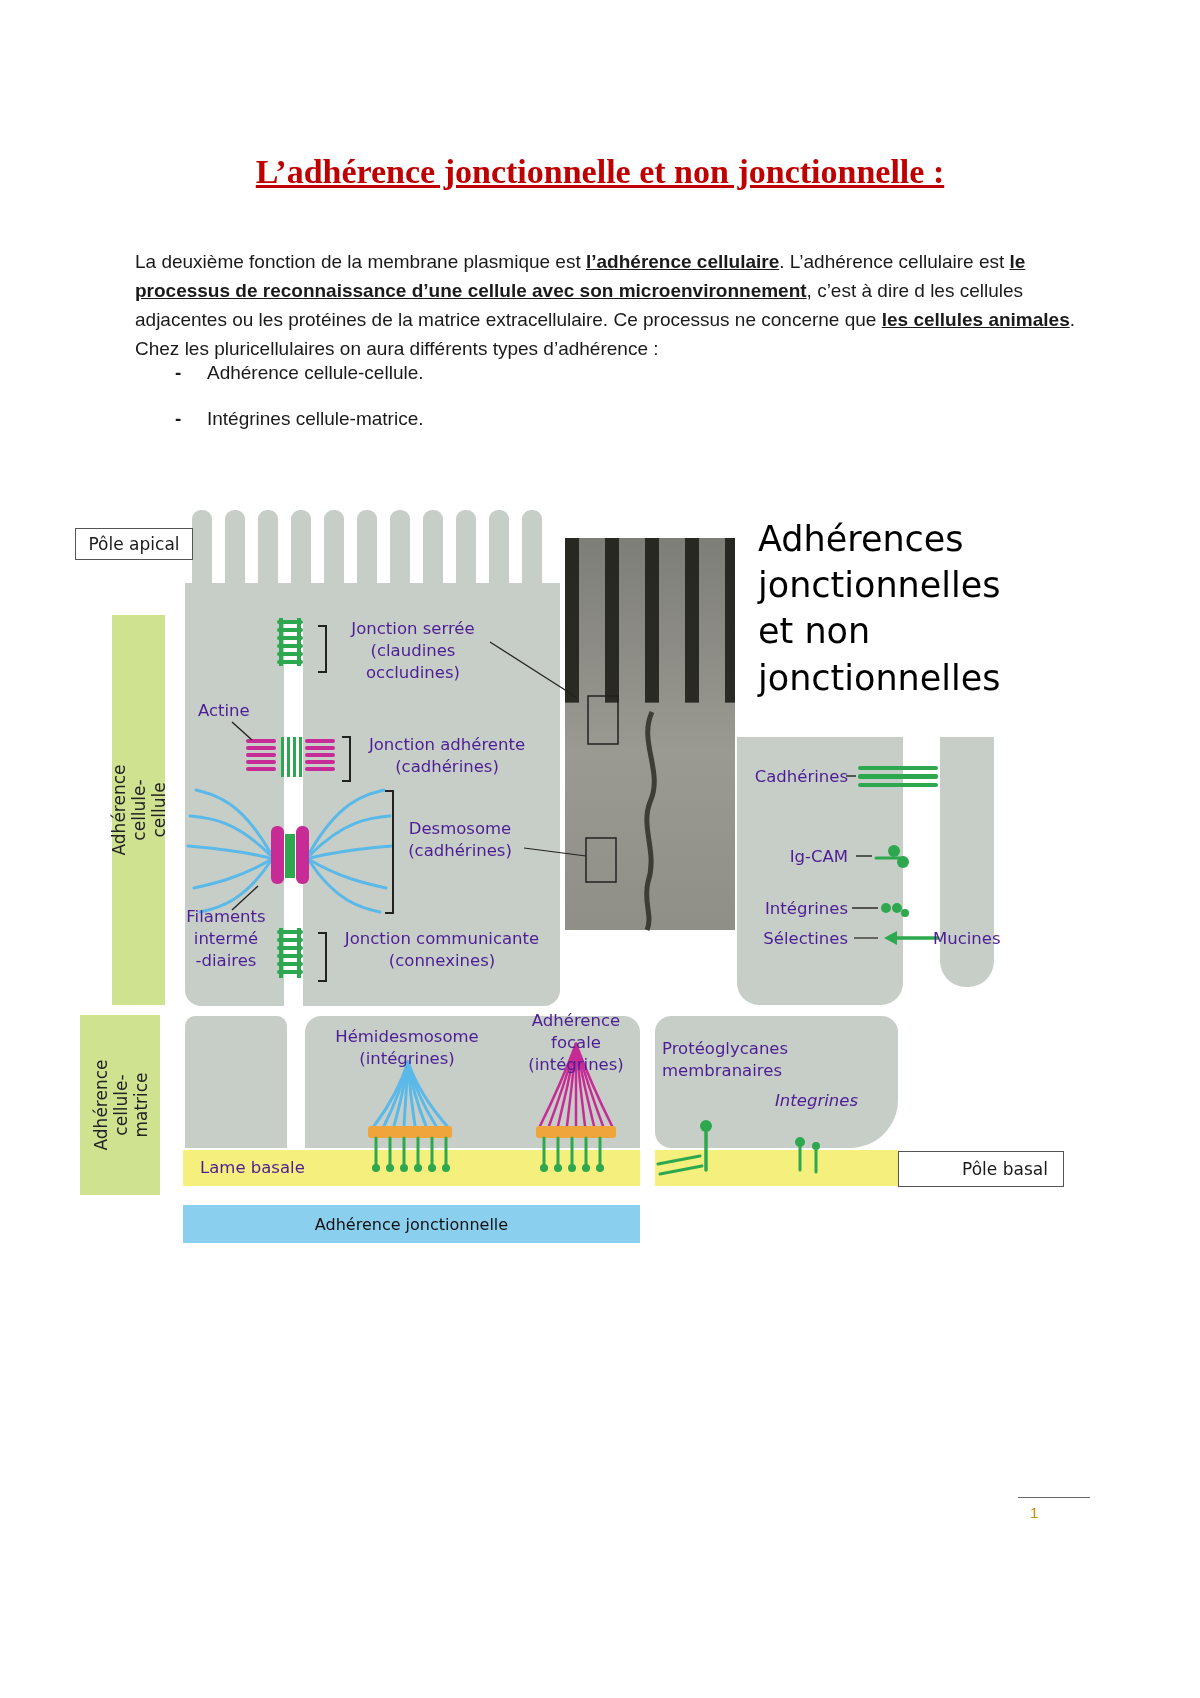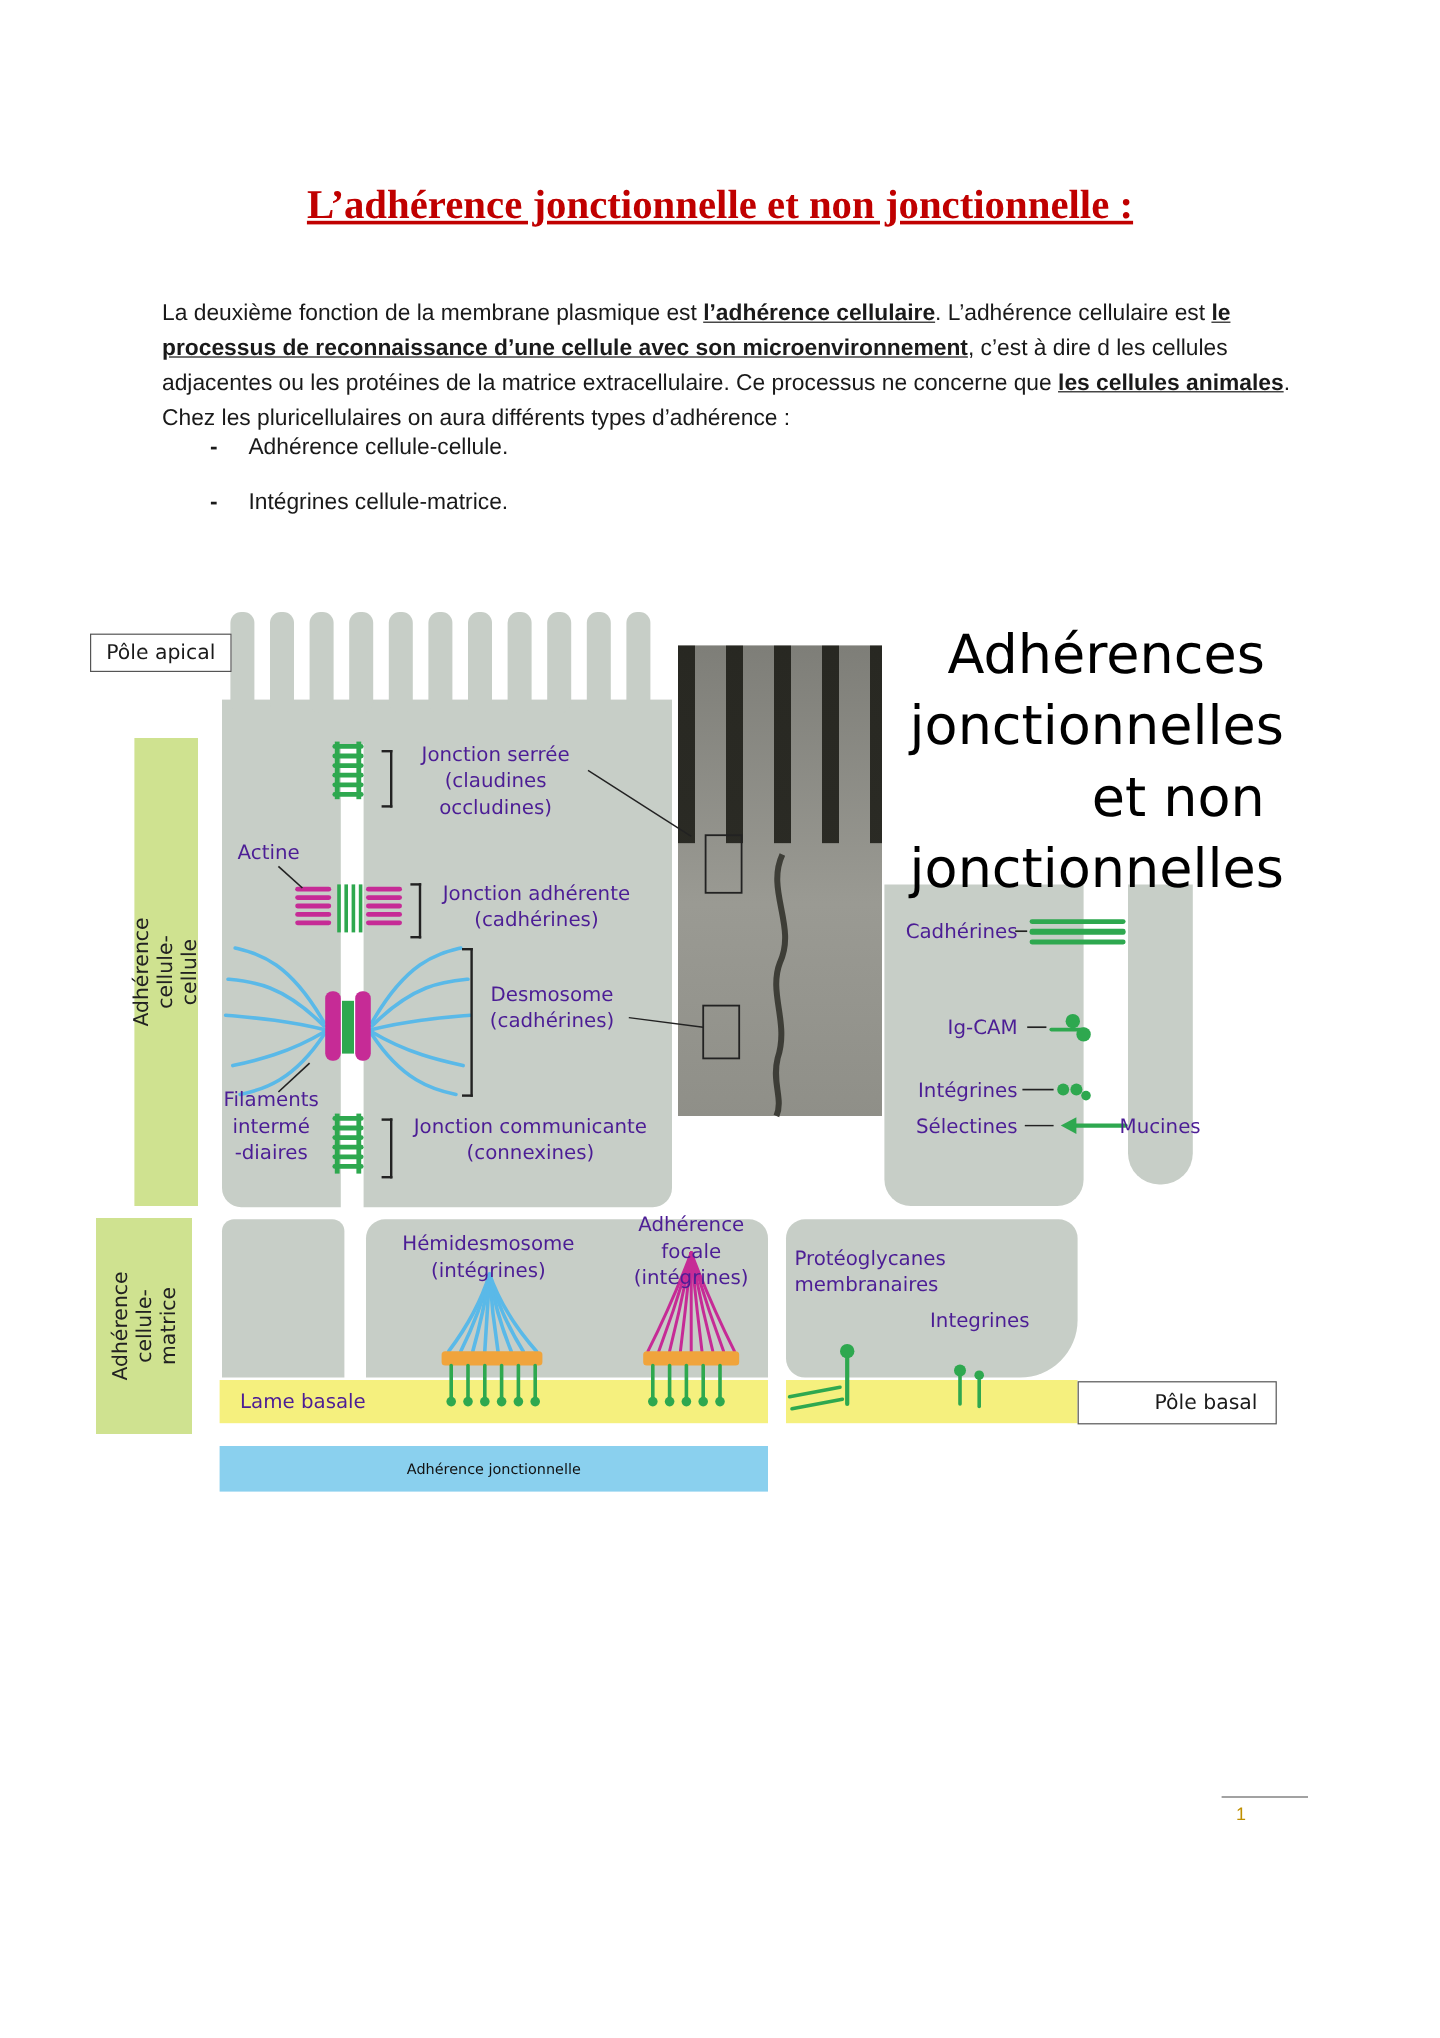"Adhérences" .rtitle { font-size: 45px -> 35px; text-align: right -> left }
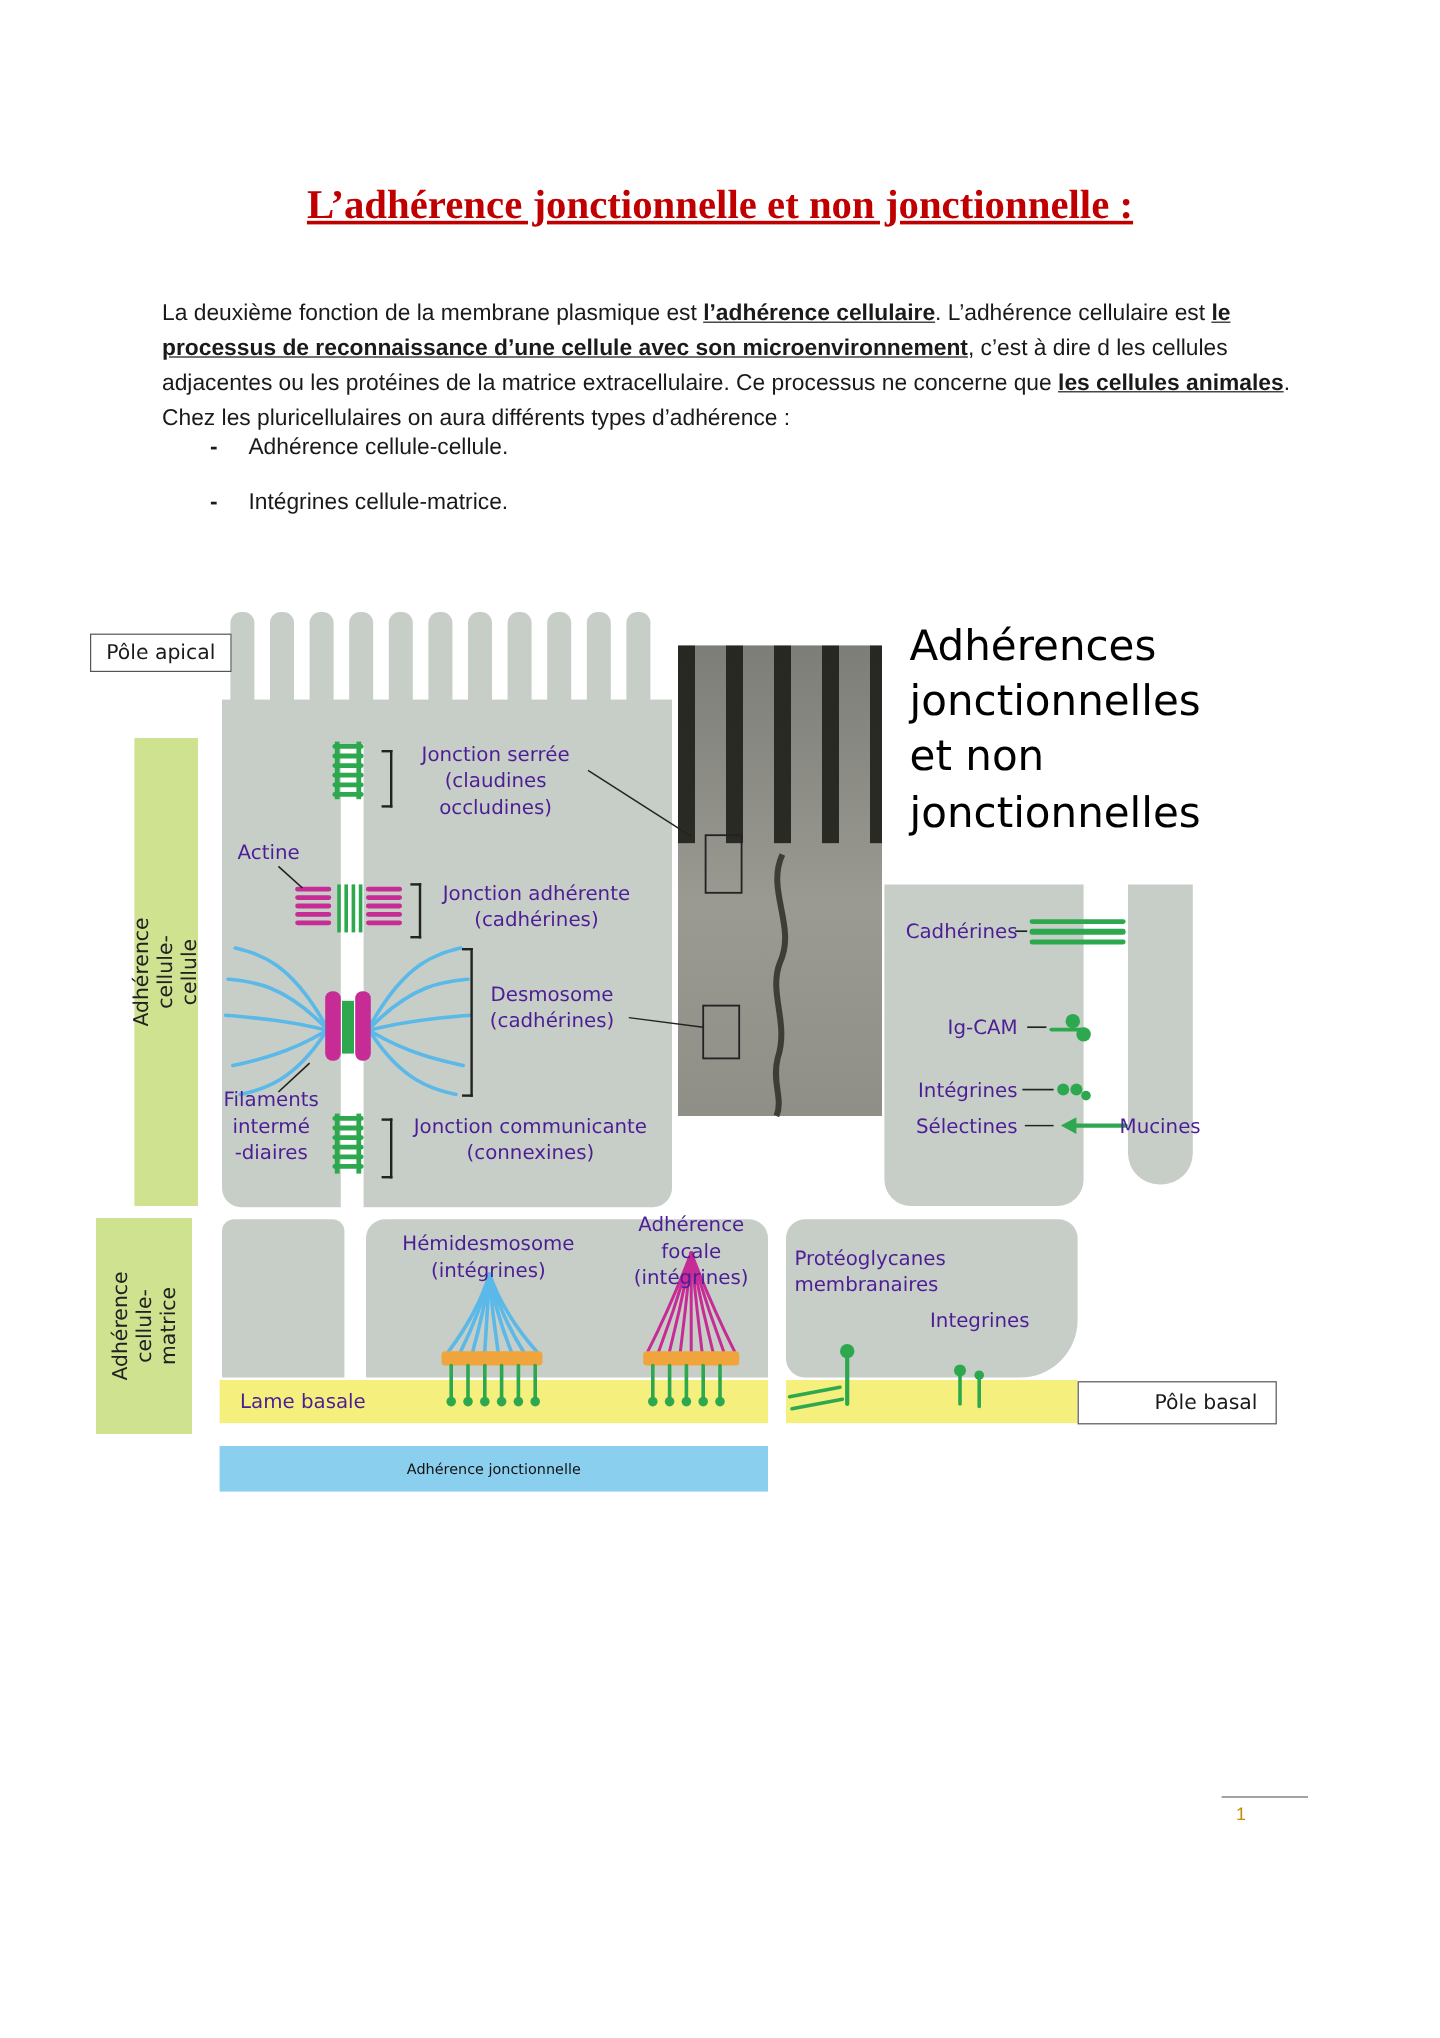"Integrines" div.dlabel { font-style: none -> italic }
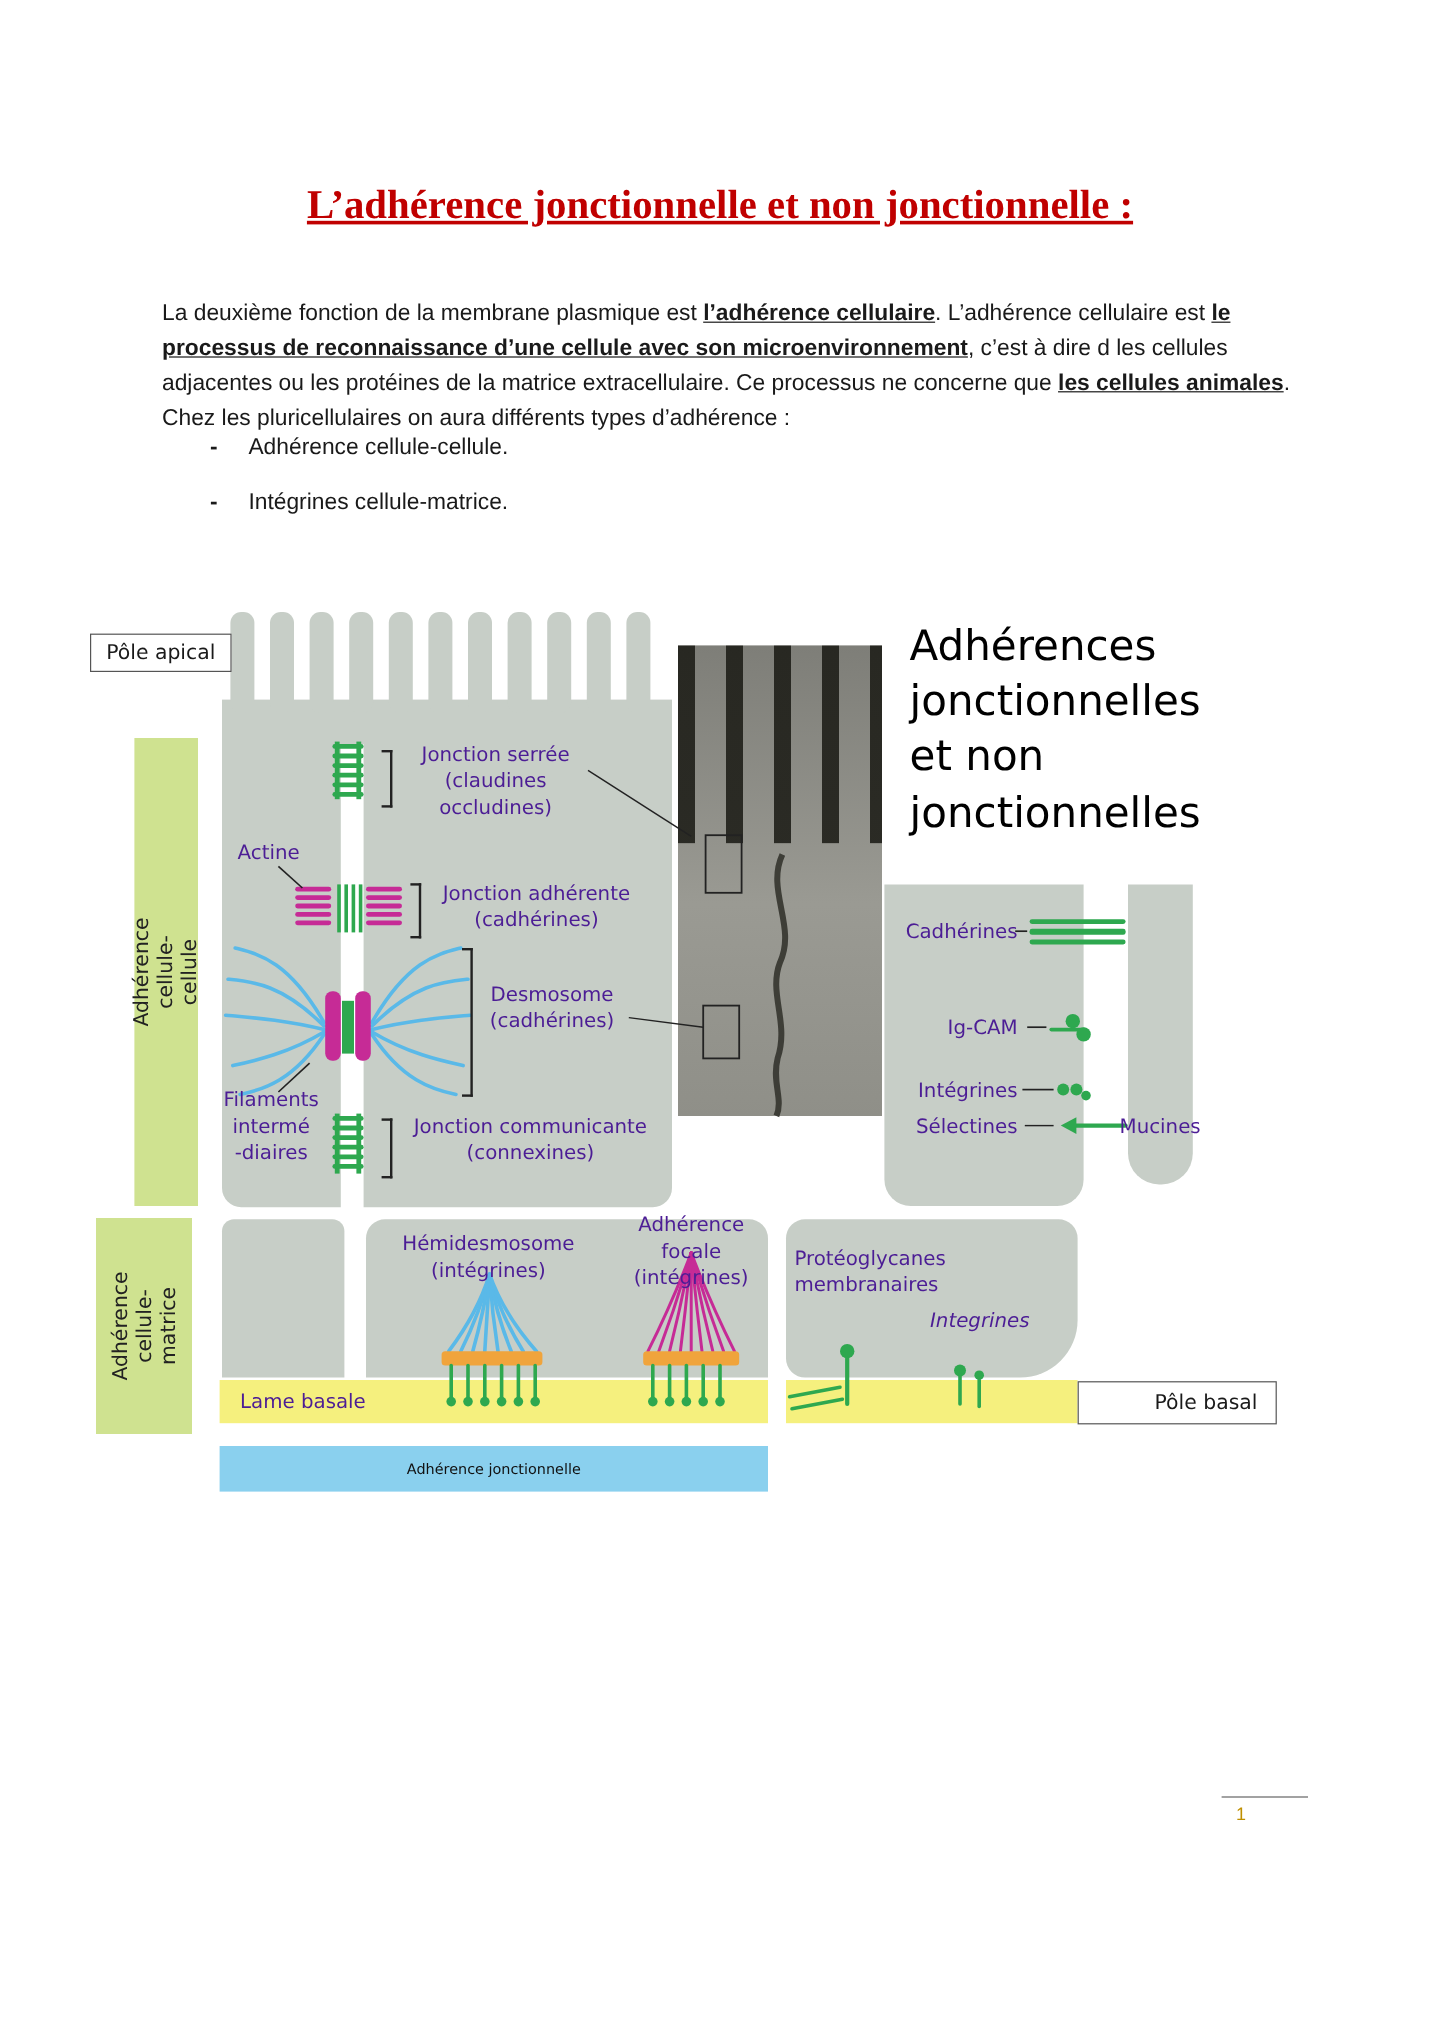"Adhérence jonctionnelle" .bluebar { font-size: 12px -> 16px }
